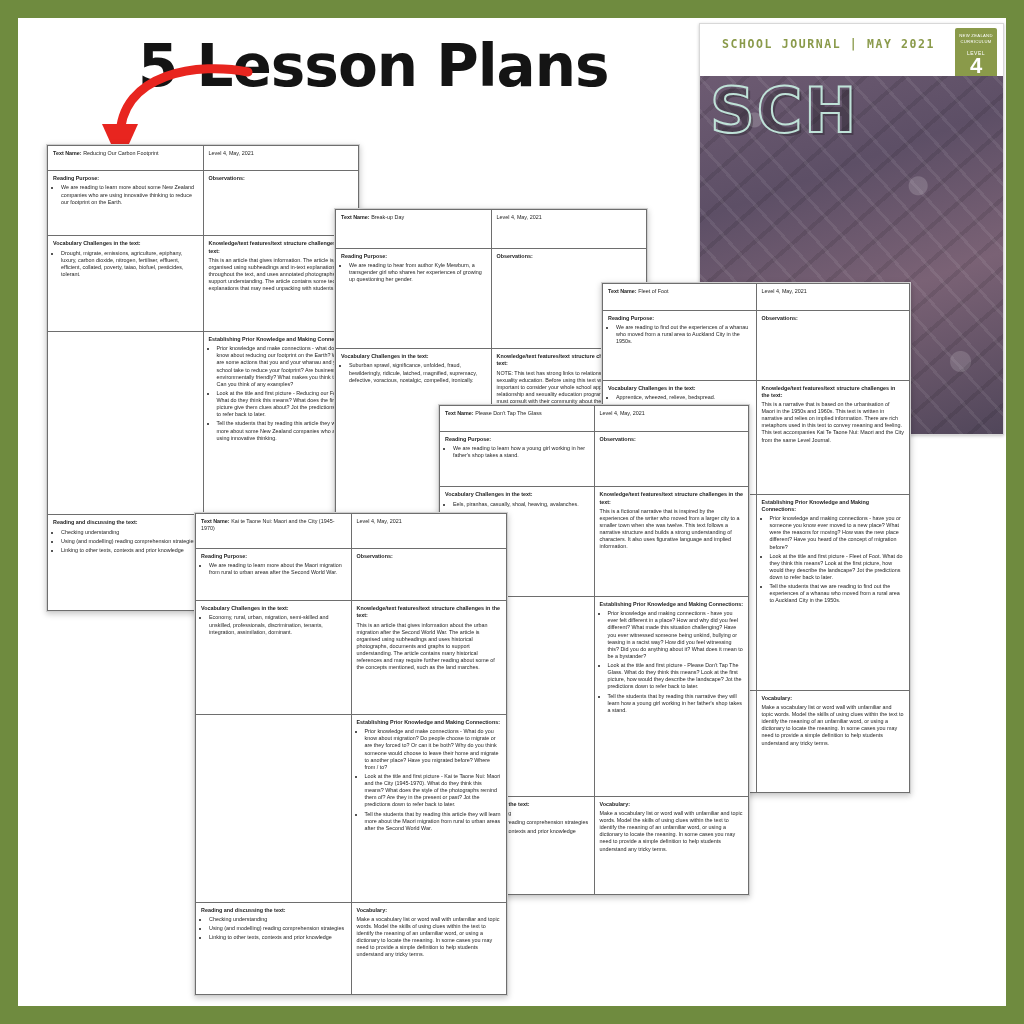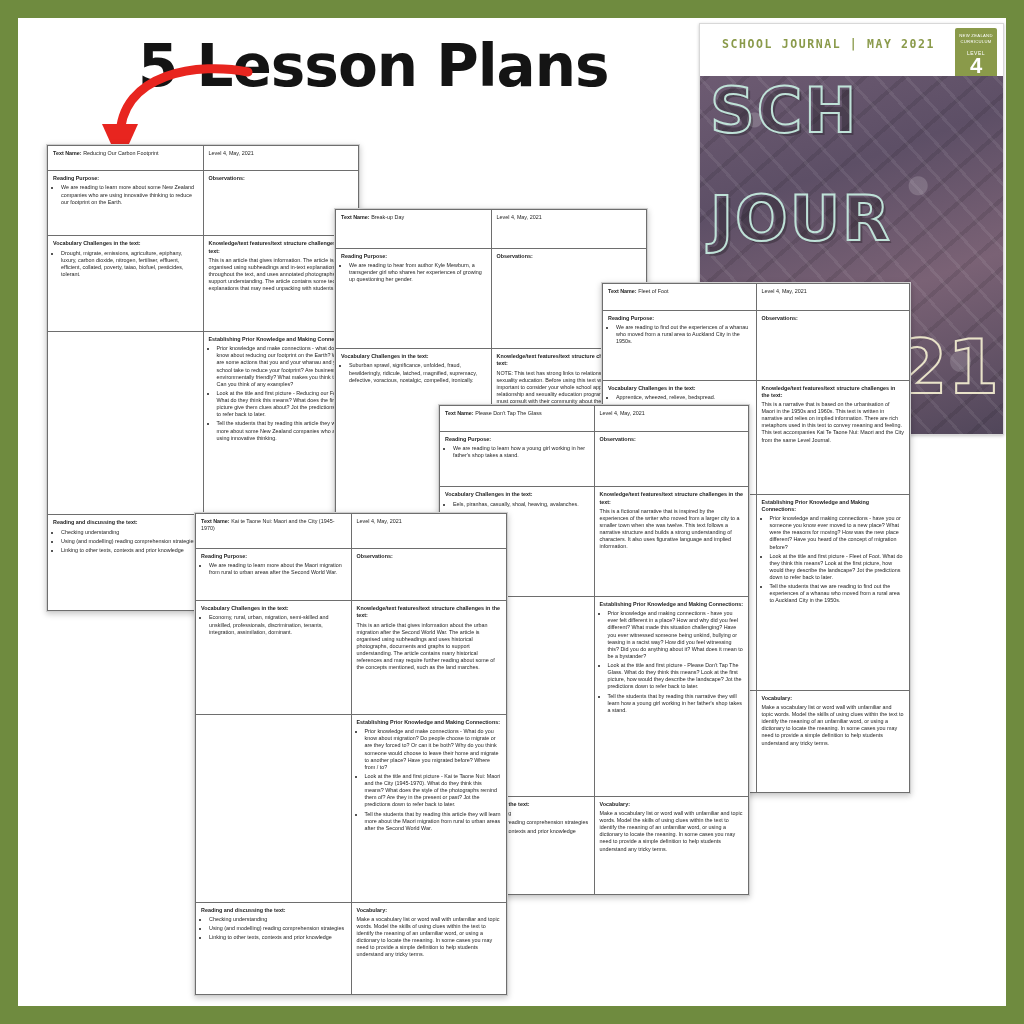"JOUR" div.cover-word { html: <div>JOUR</div> -> none }
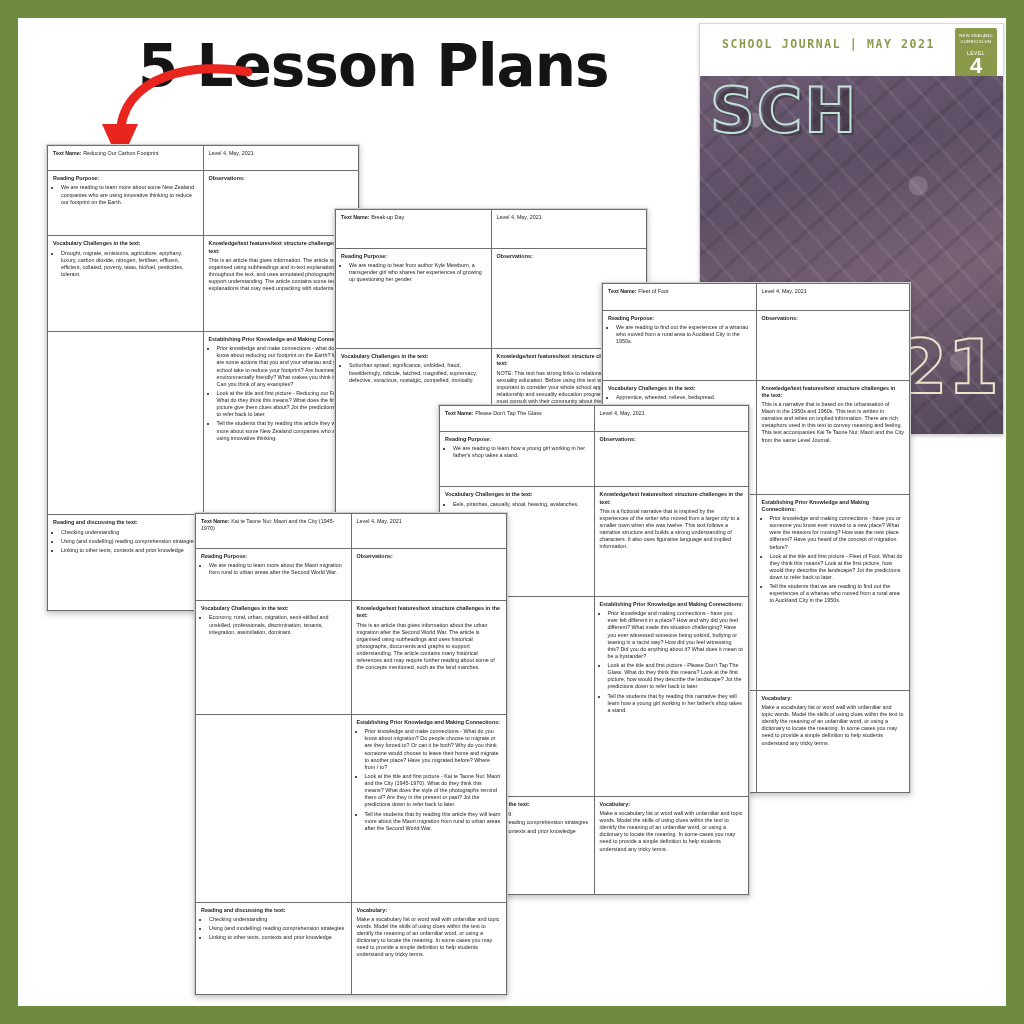"21" div.cover-year { html: <div>21</div> -> none }
